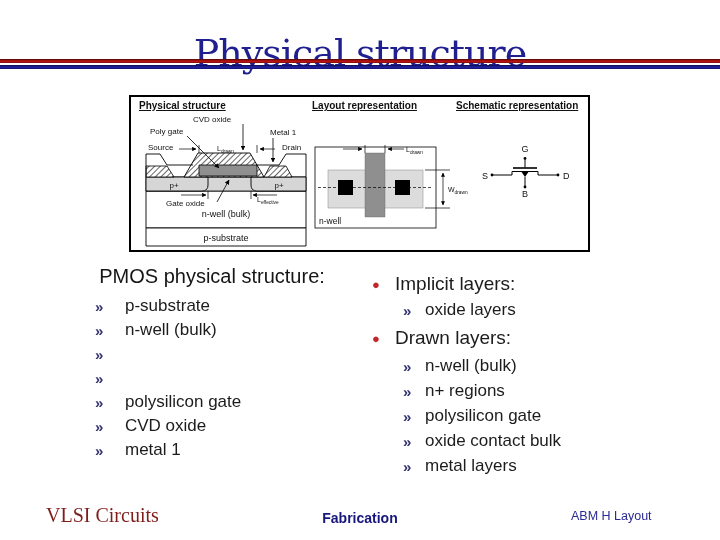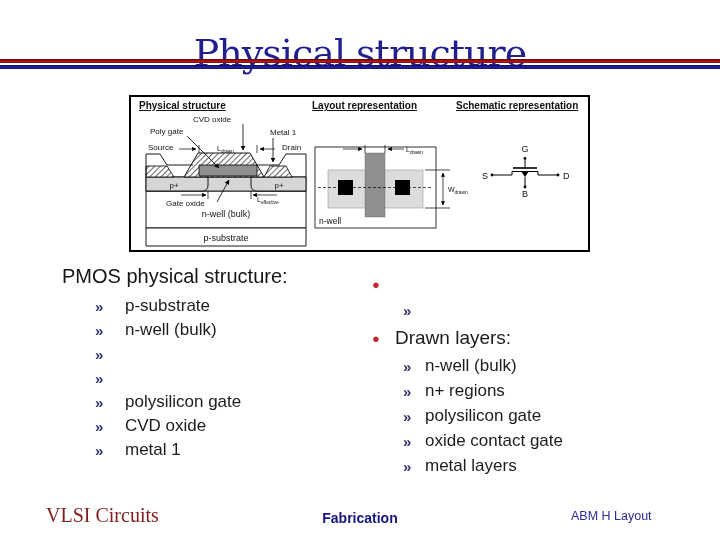"PMOS physical structure:" .col-heading { text-align: none -> center }
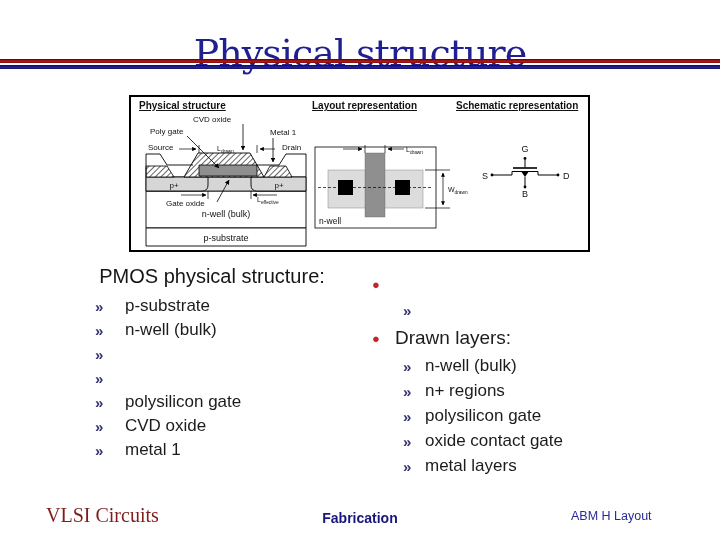"Implicit layers:" span.txt { html: none -> <span>Implicit layers:</span> }
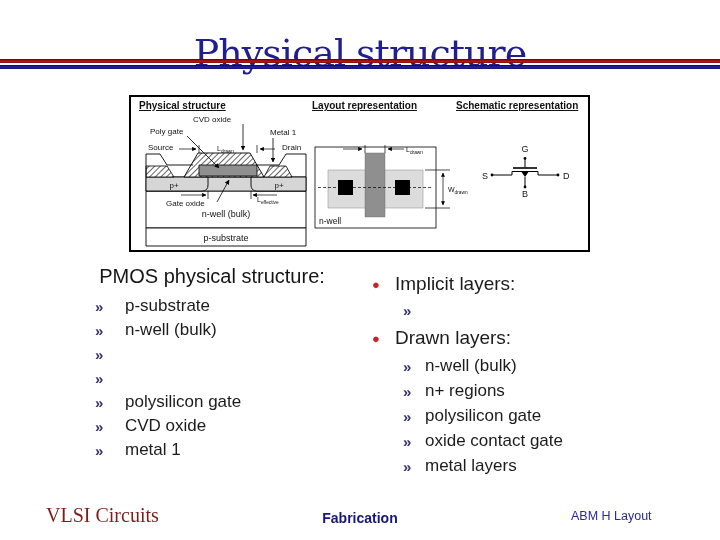"oxide layers" span.txt { html: none -> <span>oxide layers</span> }
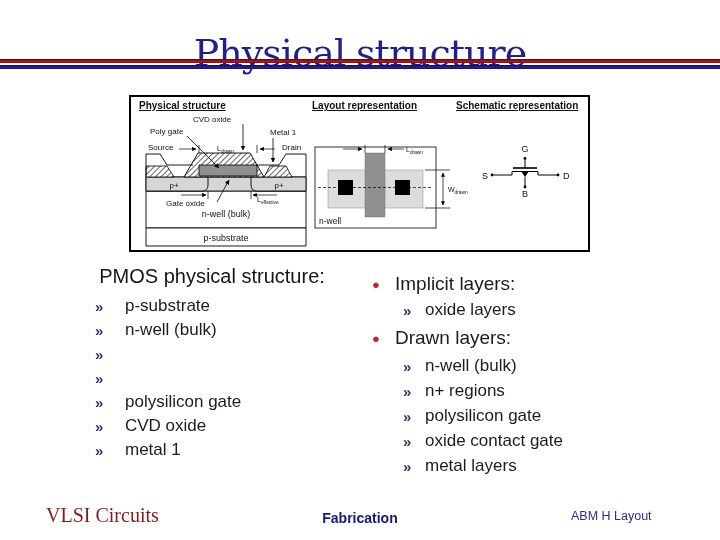"oxide contact gate" span.txt { text: gate -> bulk }
